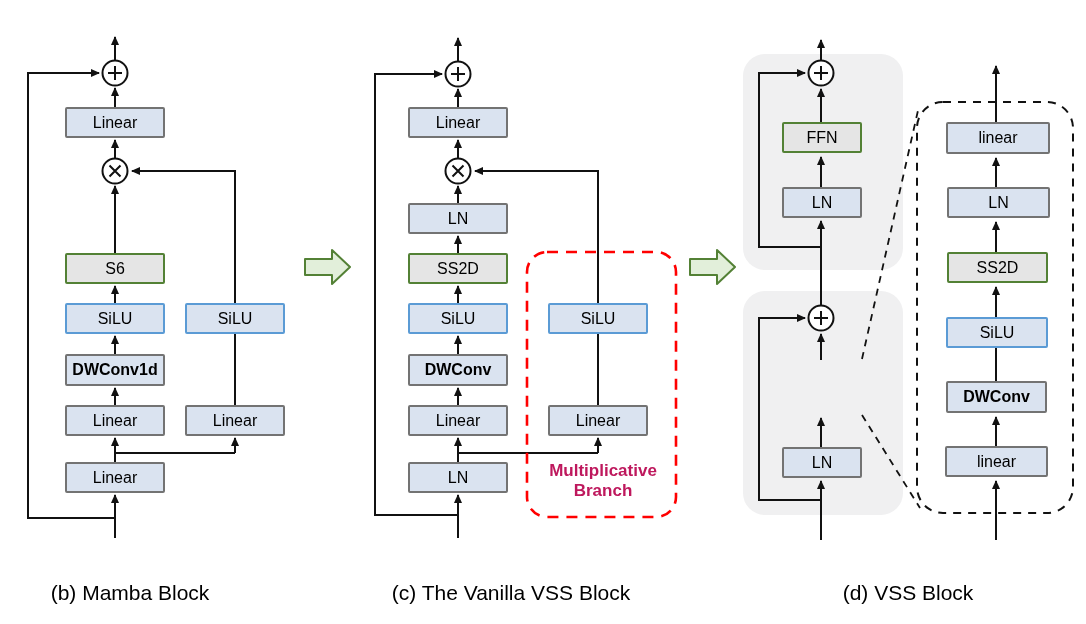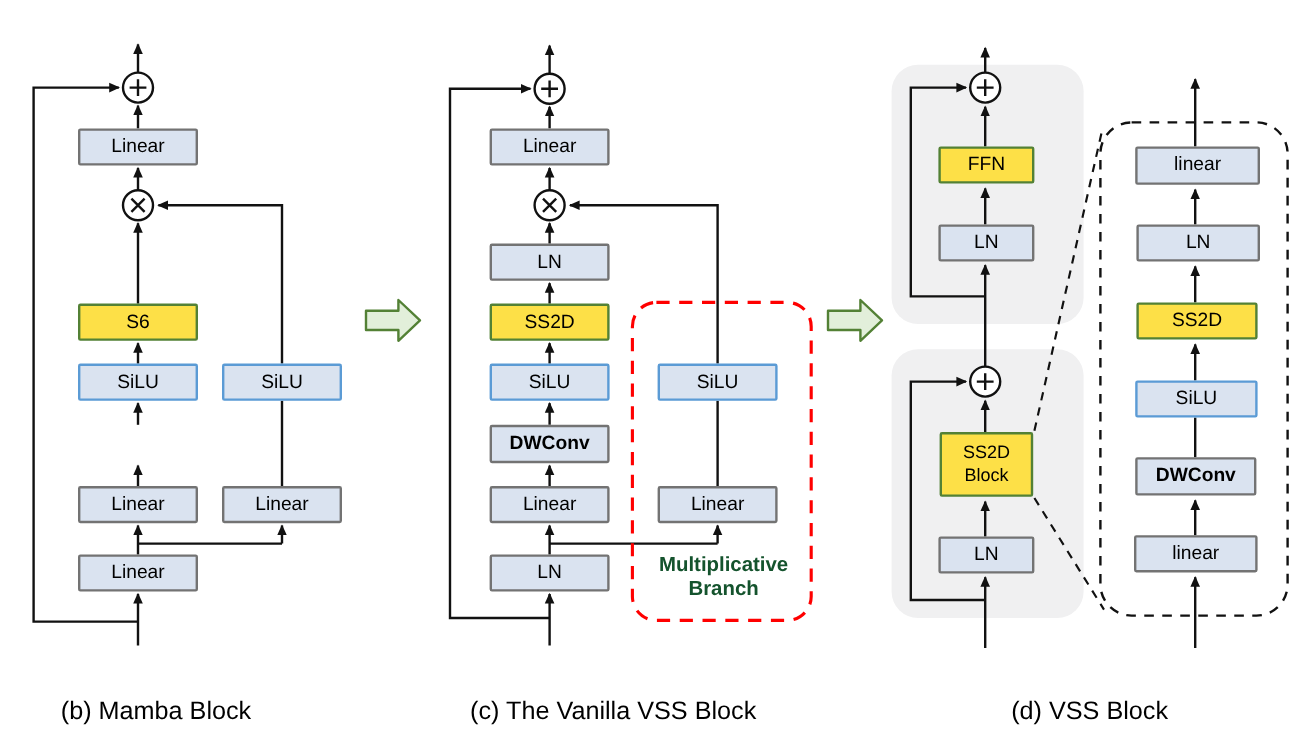"FFN" .box.green { background: #fde047 -> #e5e5e5 }
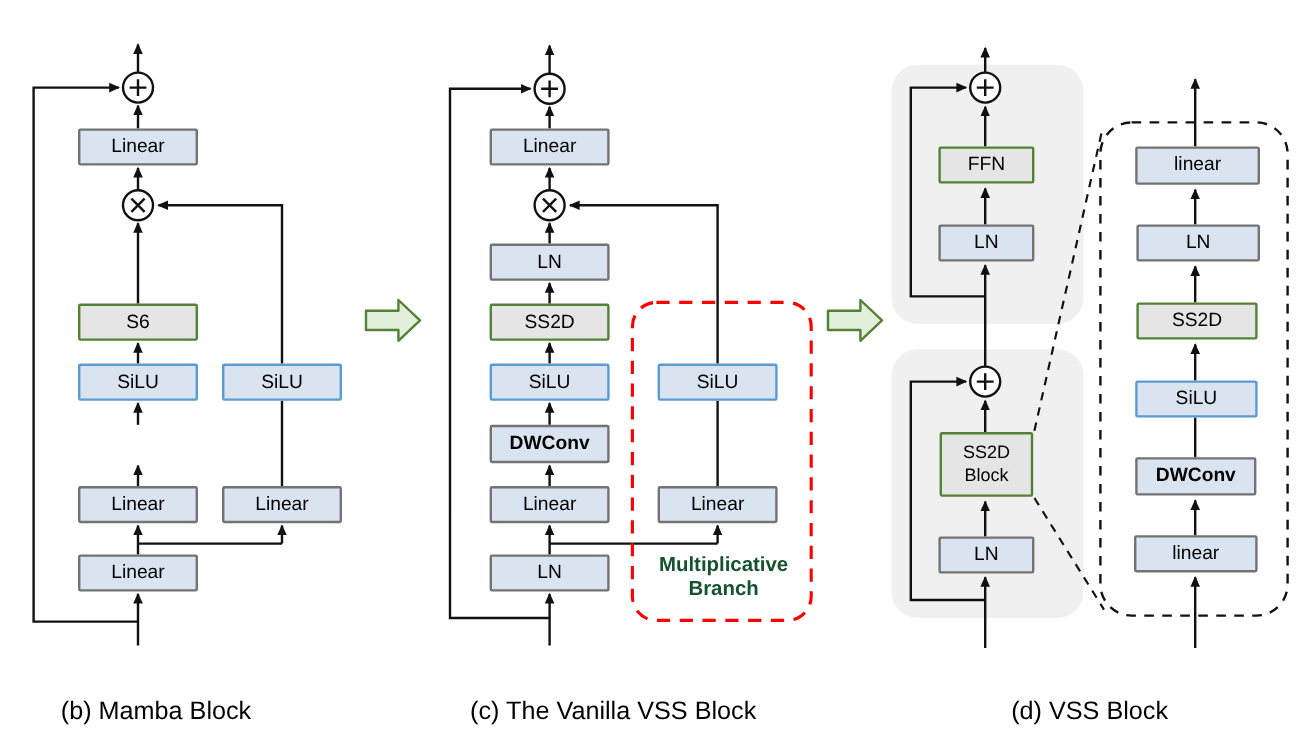"DWConv1d" div.box { html: none -> <div>DWConv1d</div> }
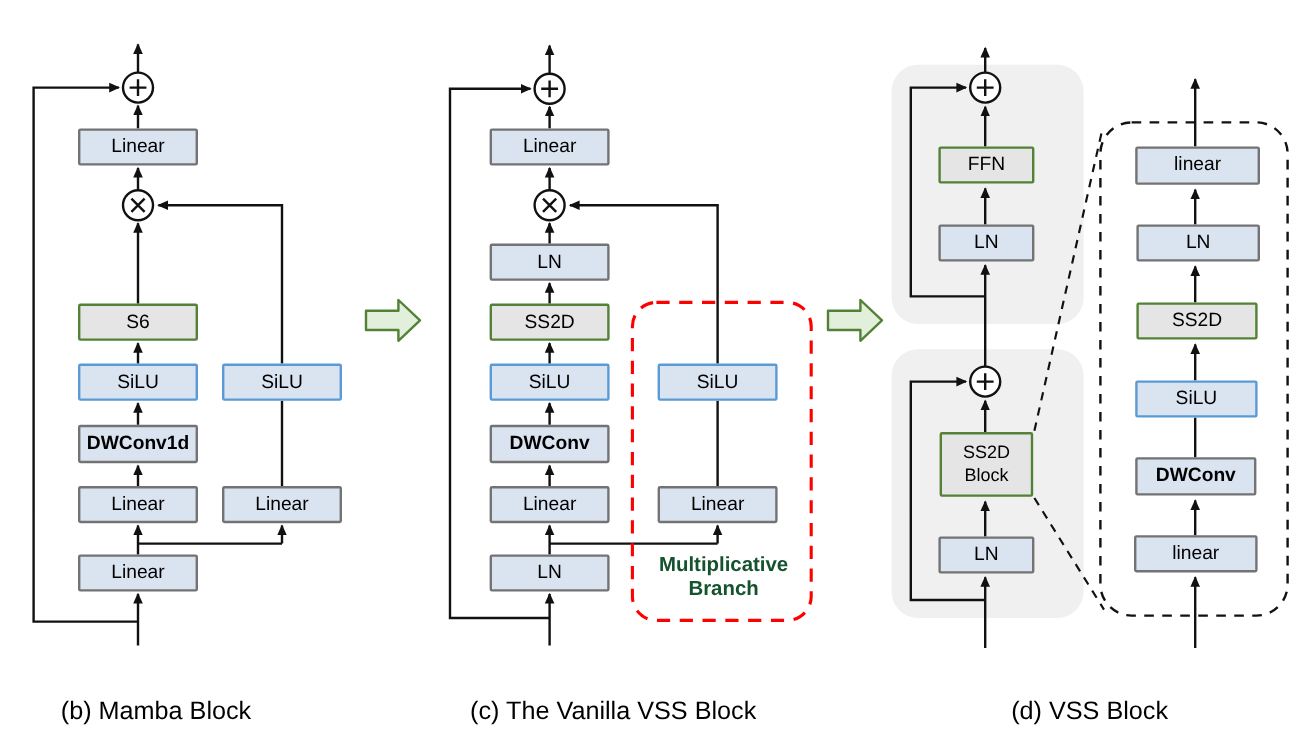"SS2D Block" div.box { html: <div>SS2D Block</div> -> none }
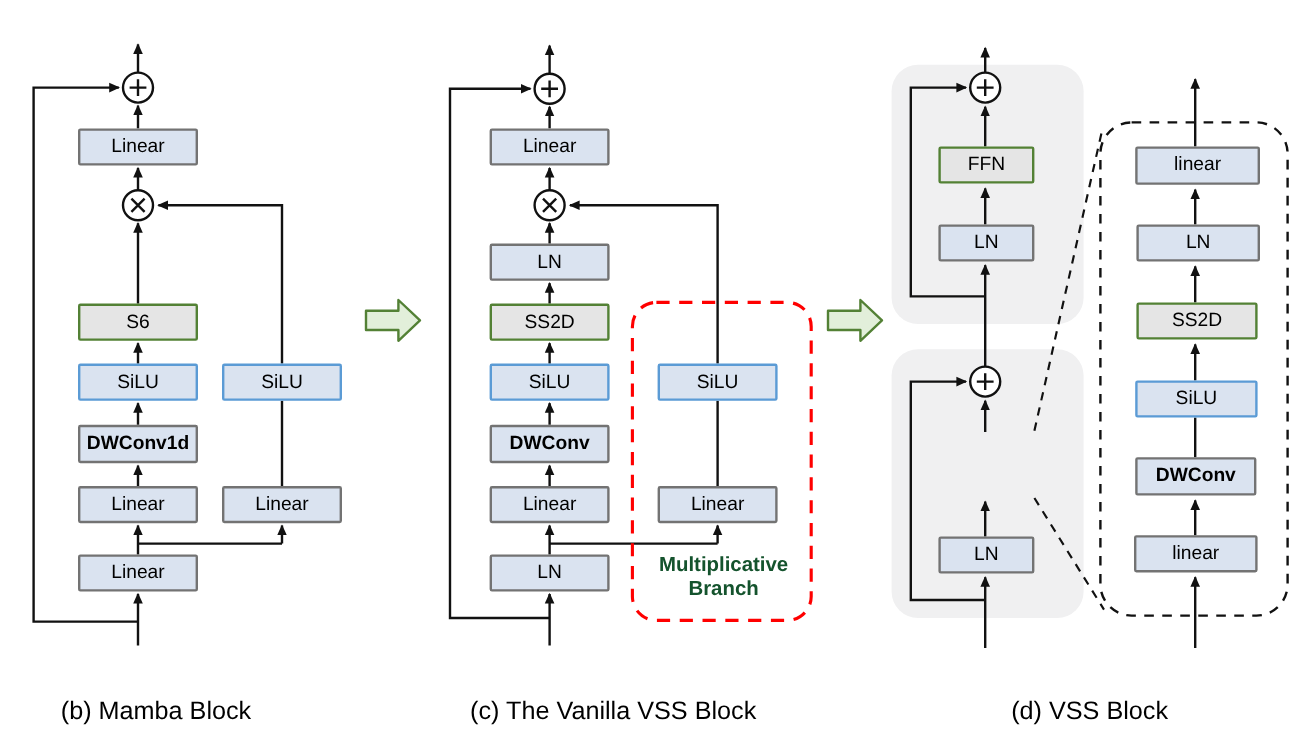"Multiplicative Branch" .branch-label { color: #14532d -> #be185d }
